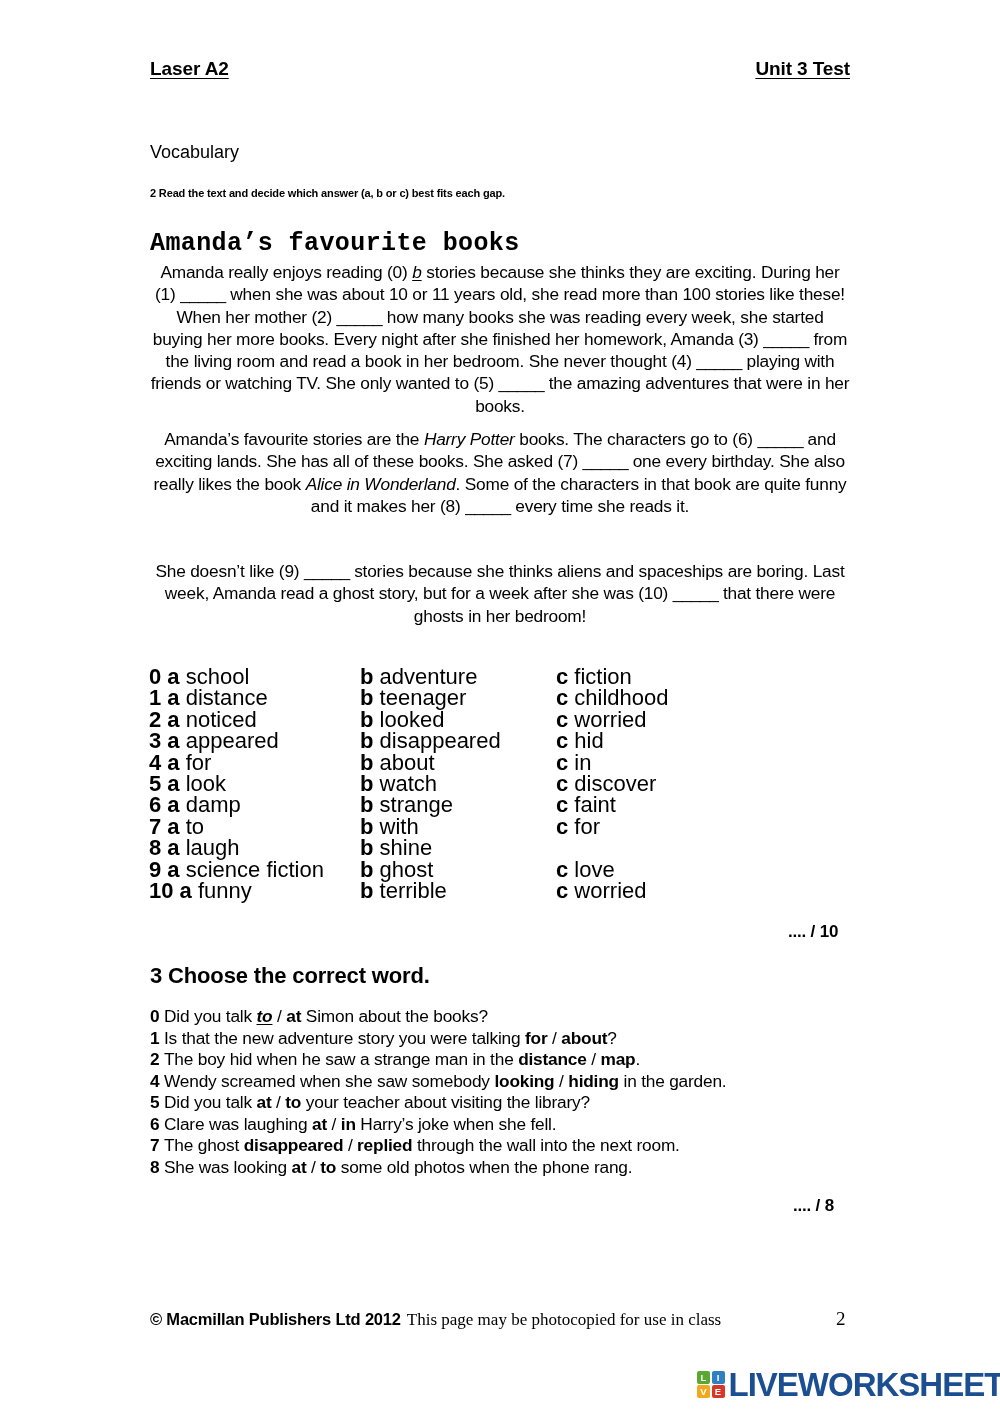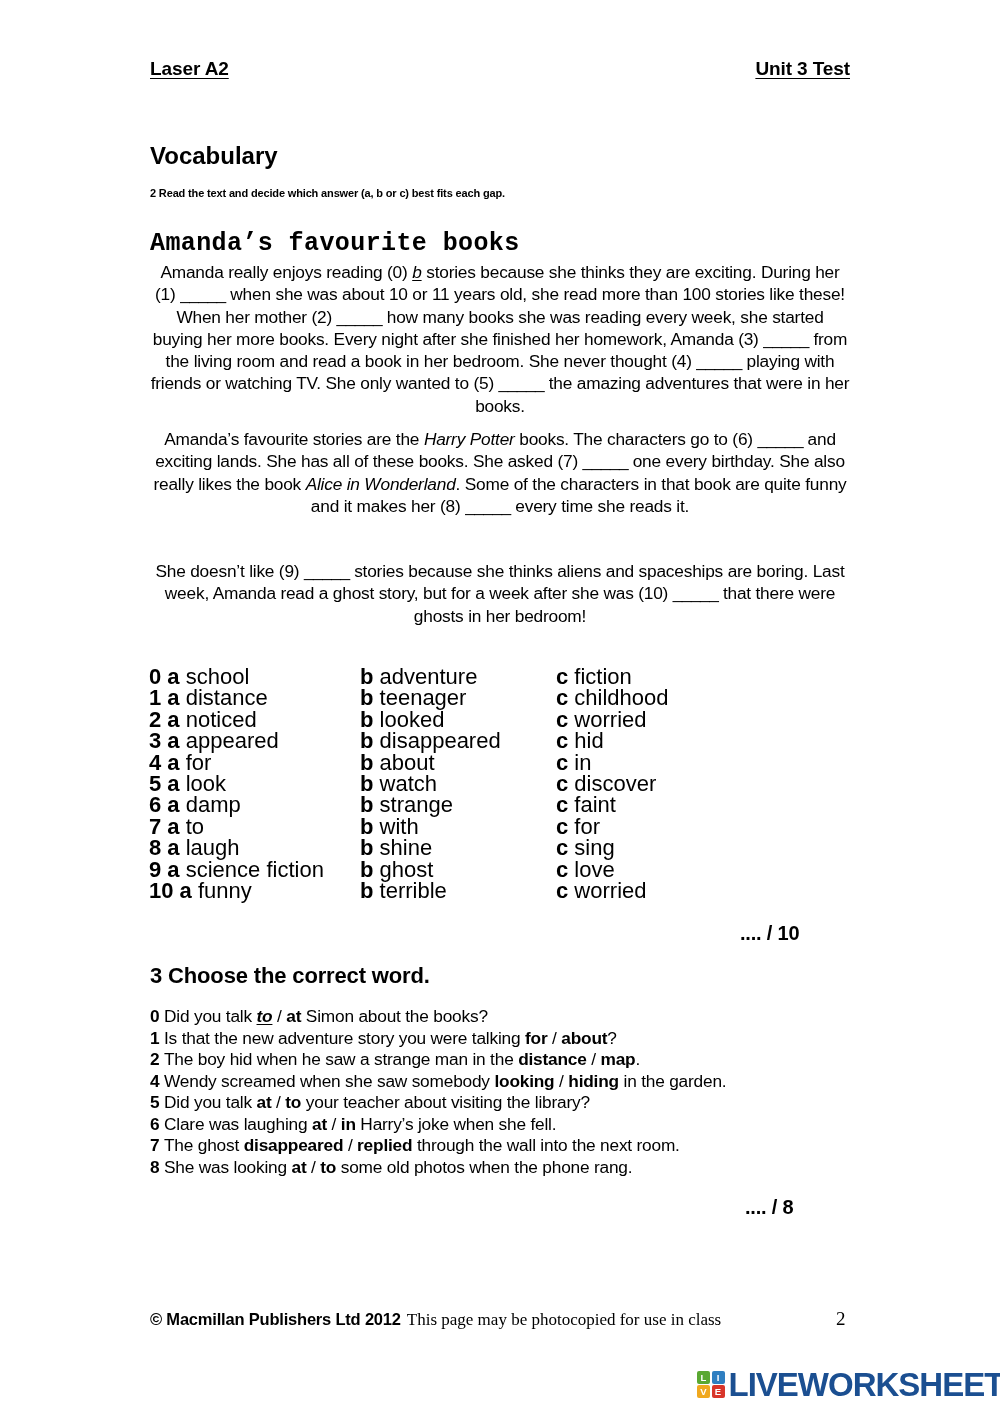"Vocabulary" .vocab-heading { font-size: 24px -> 18px; font-weight: bold -> normal }
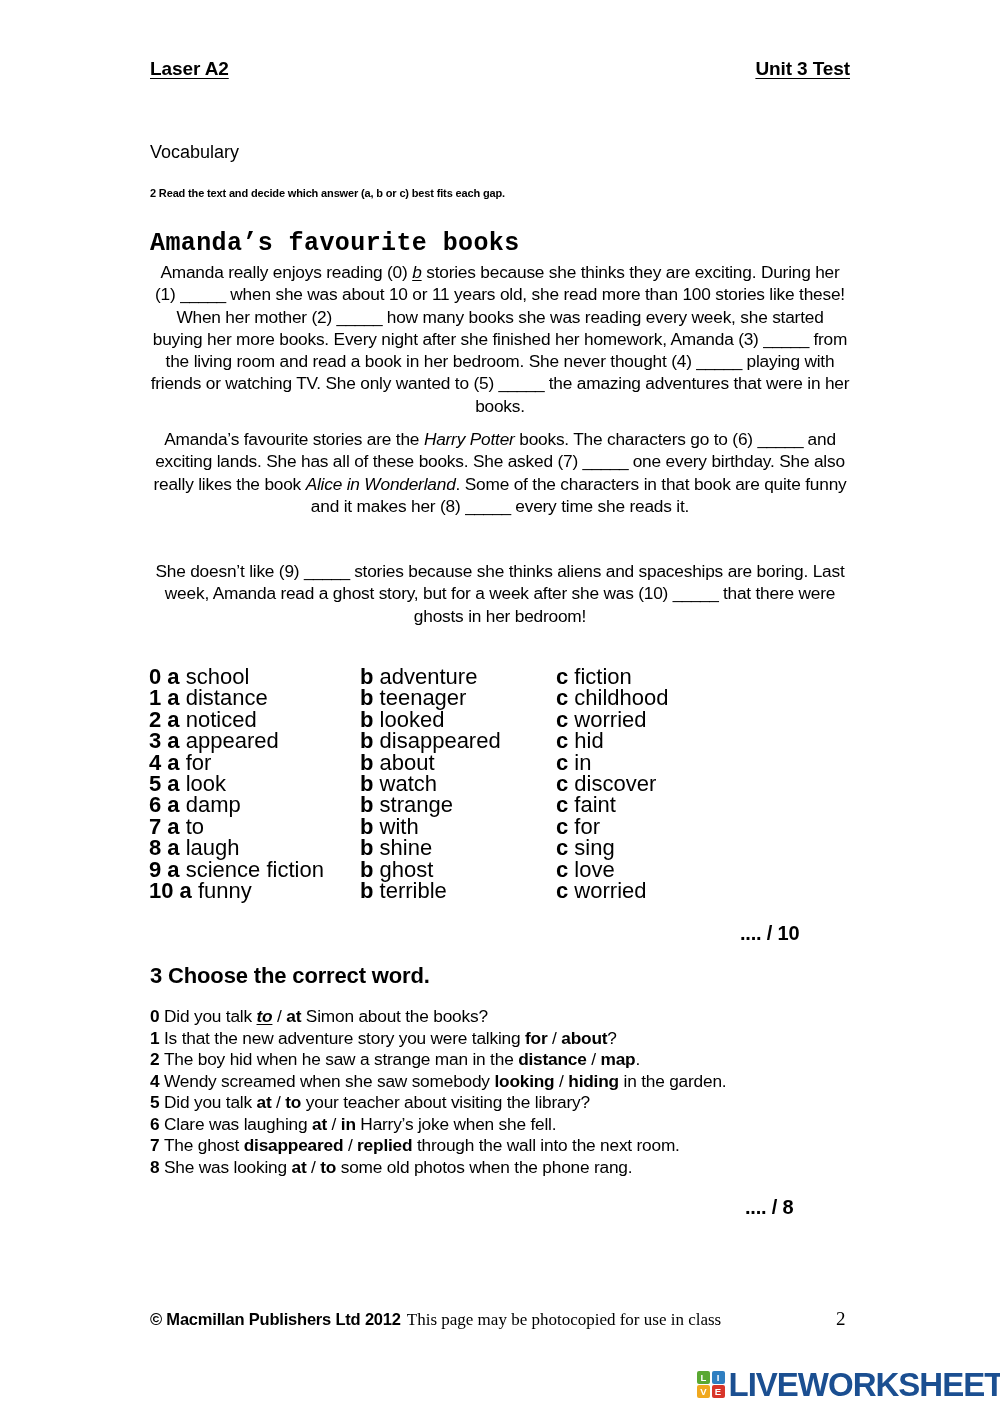"c sing" div.opt-col-c { html: <div><span>c </span><span>sing</span></div> -> none }
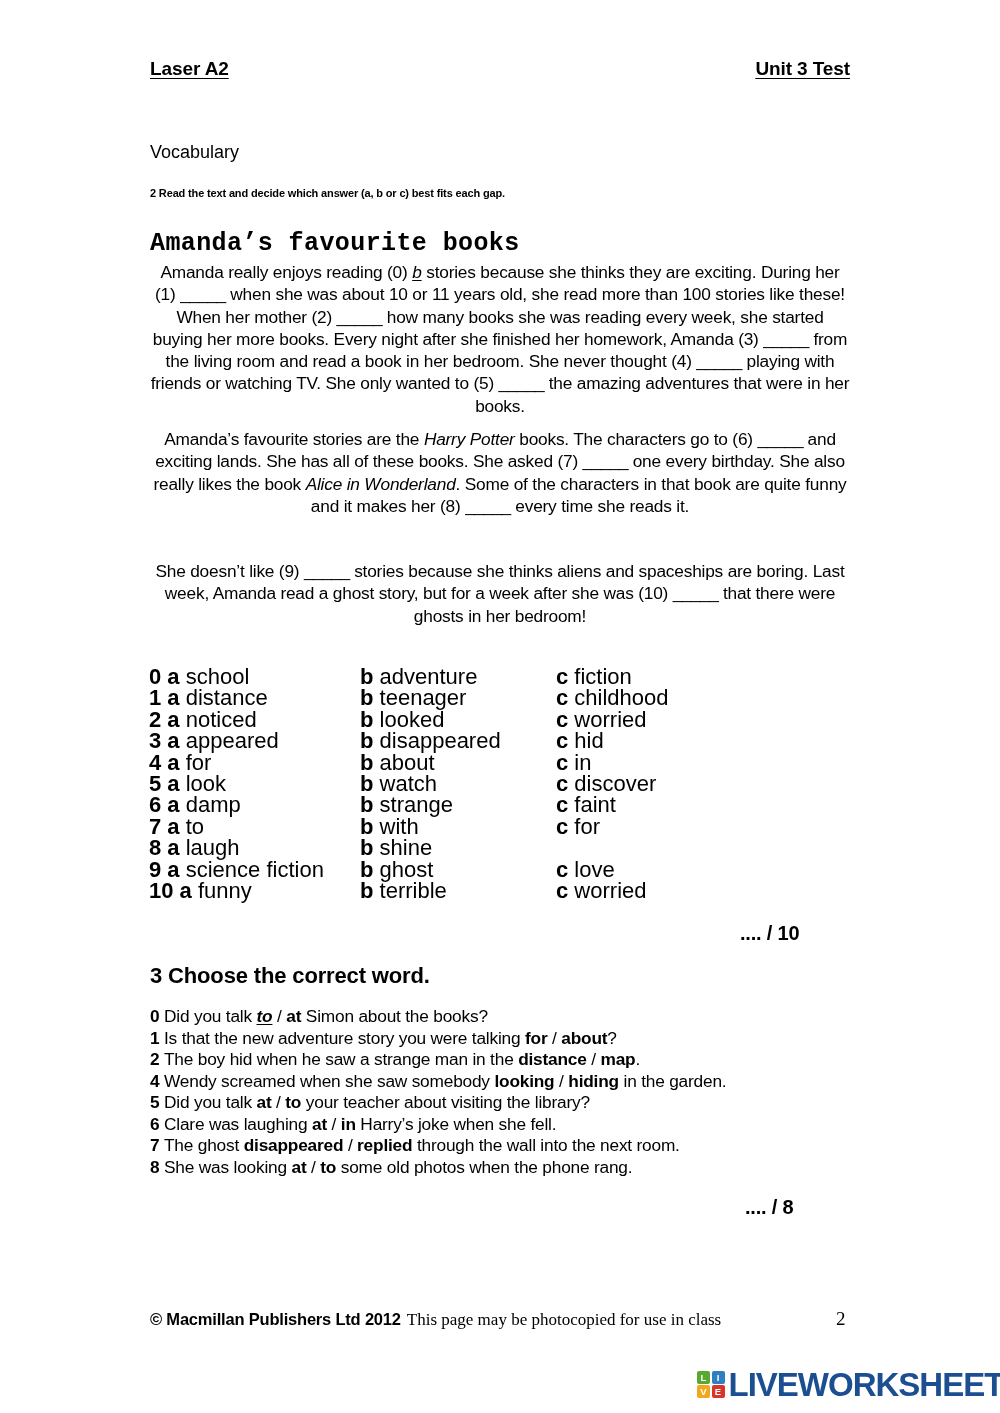".... / 10" .score { font-size: 20px -> 17px; margin-left: none -> 48px }
